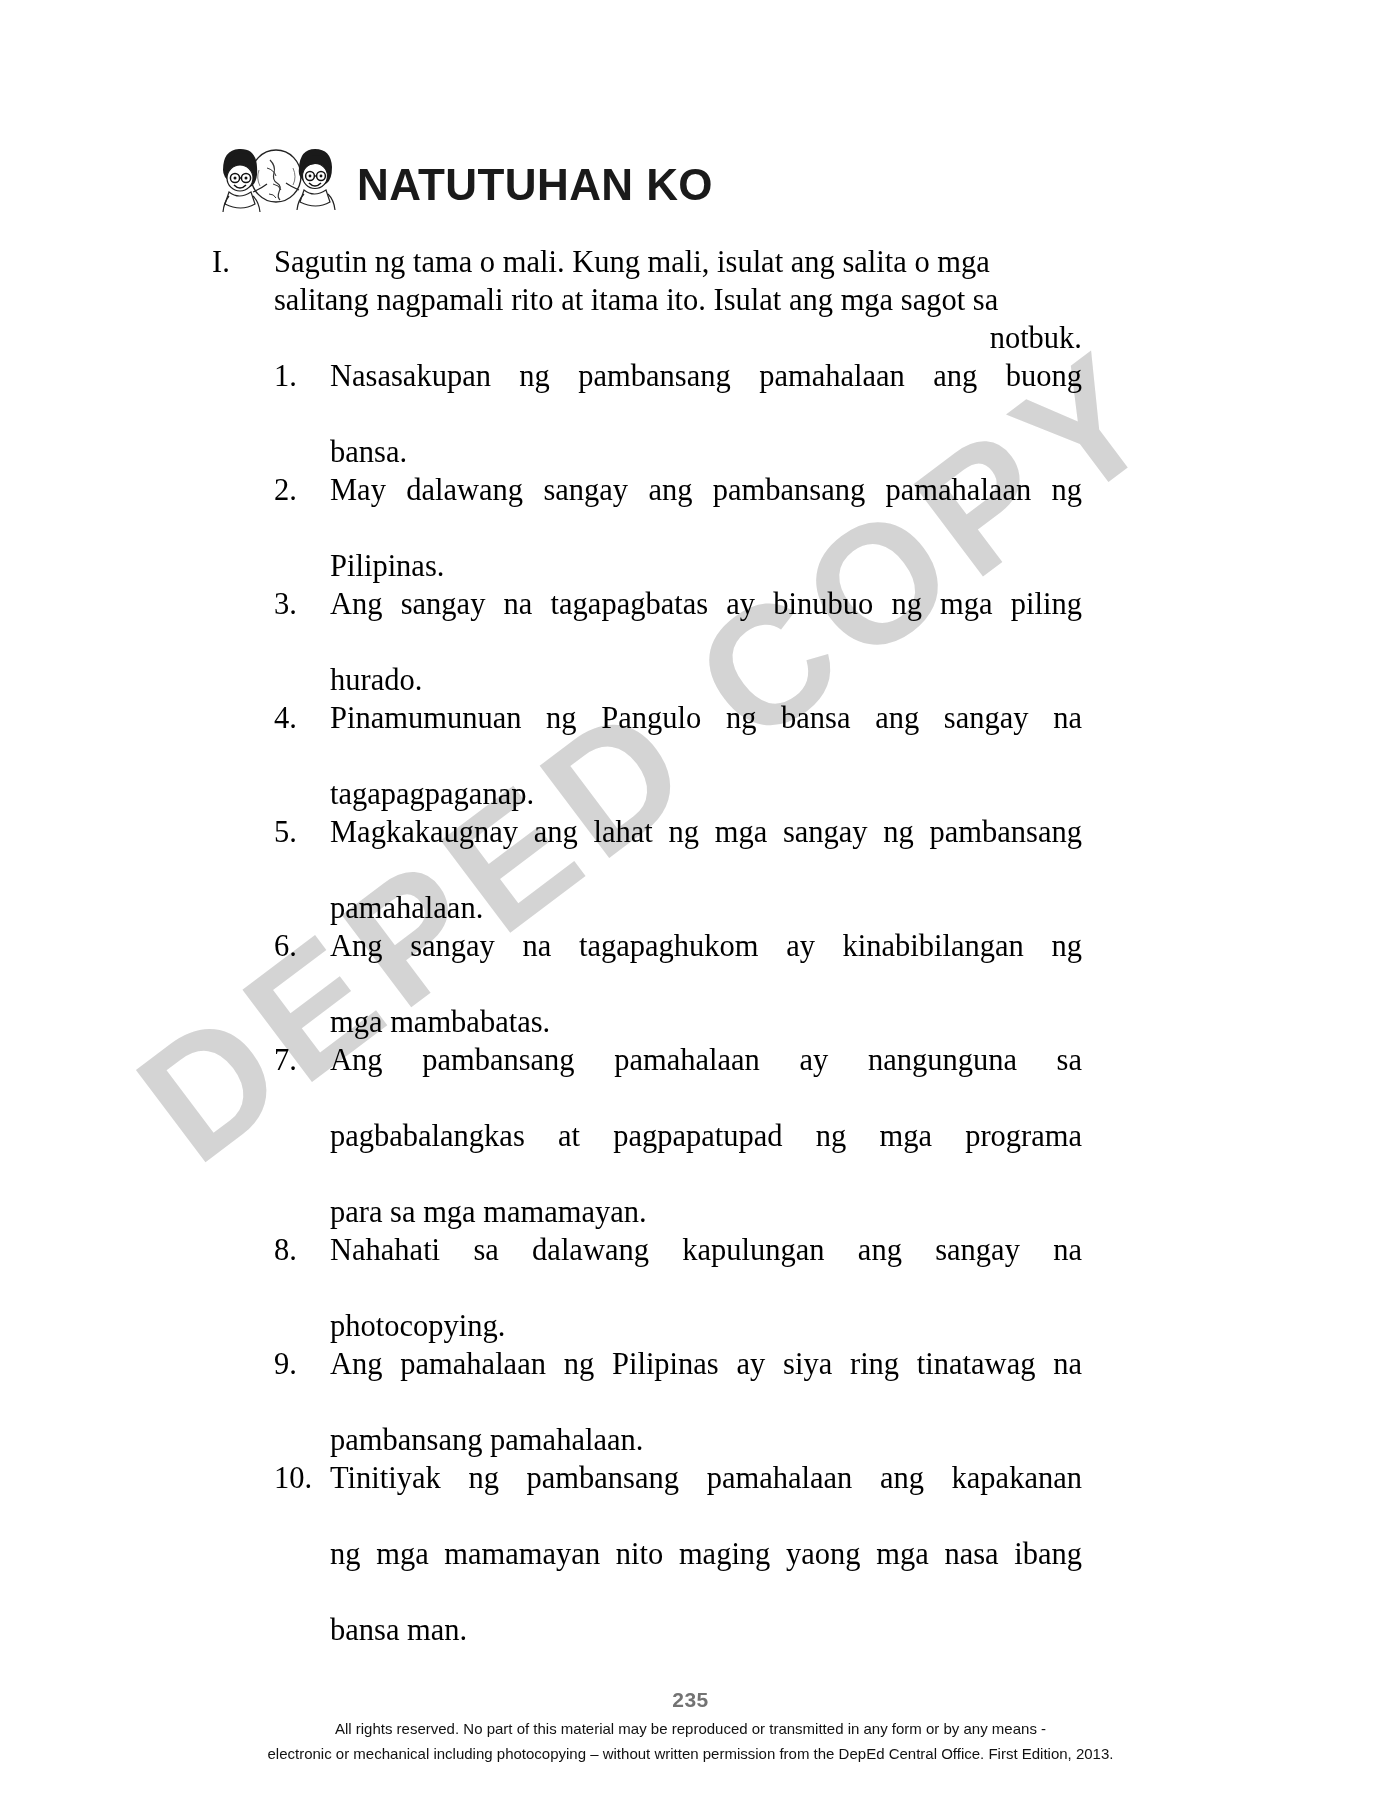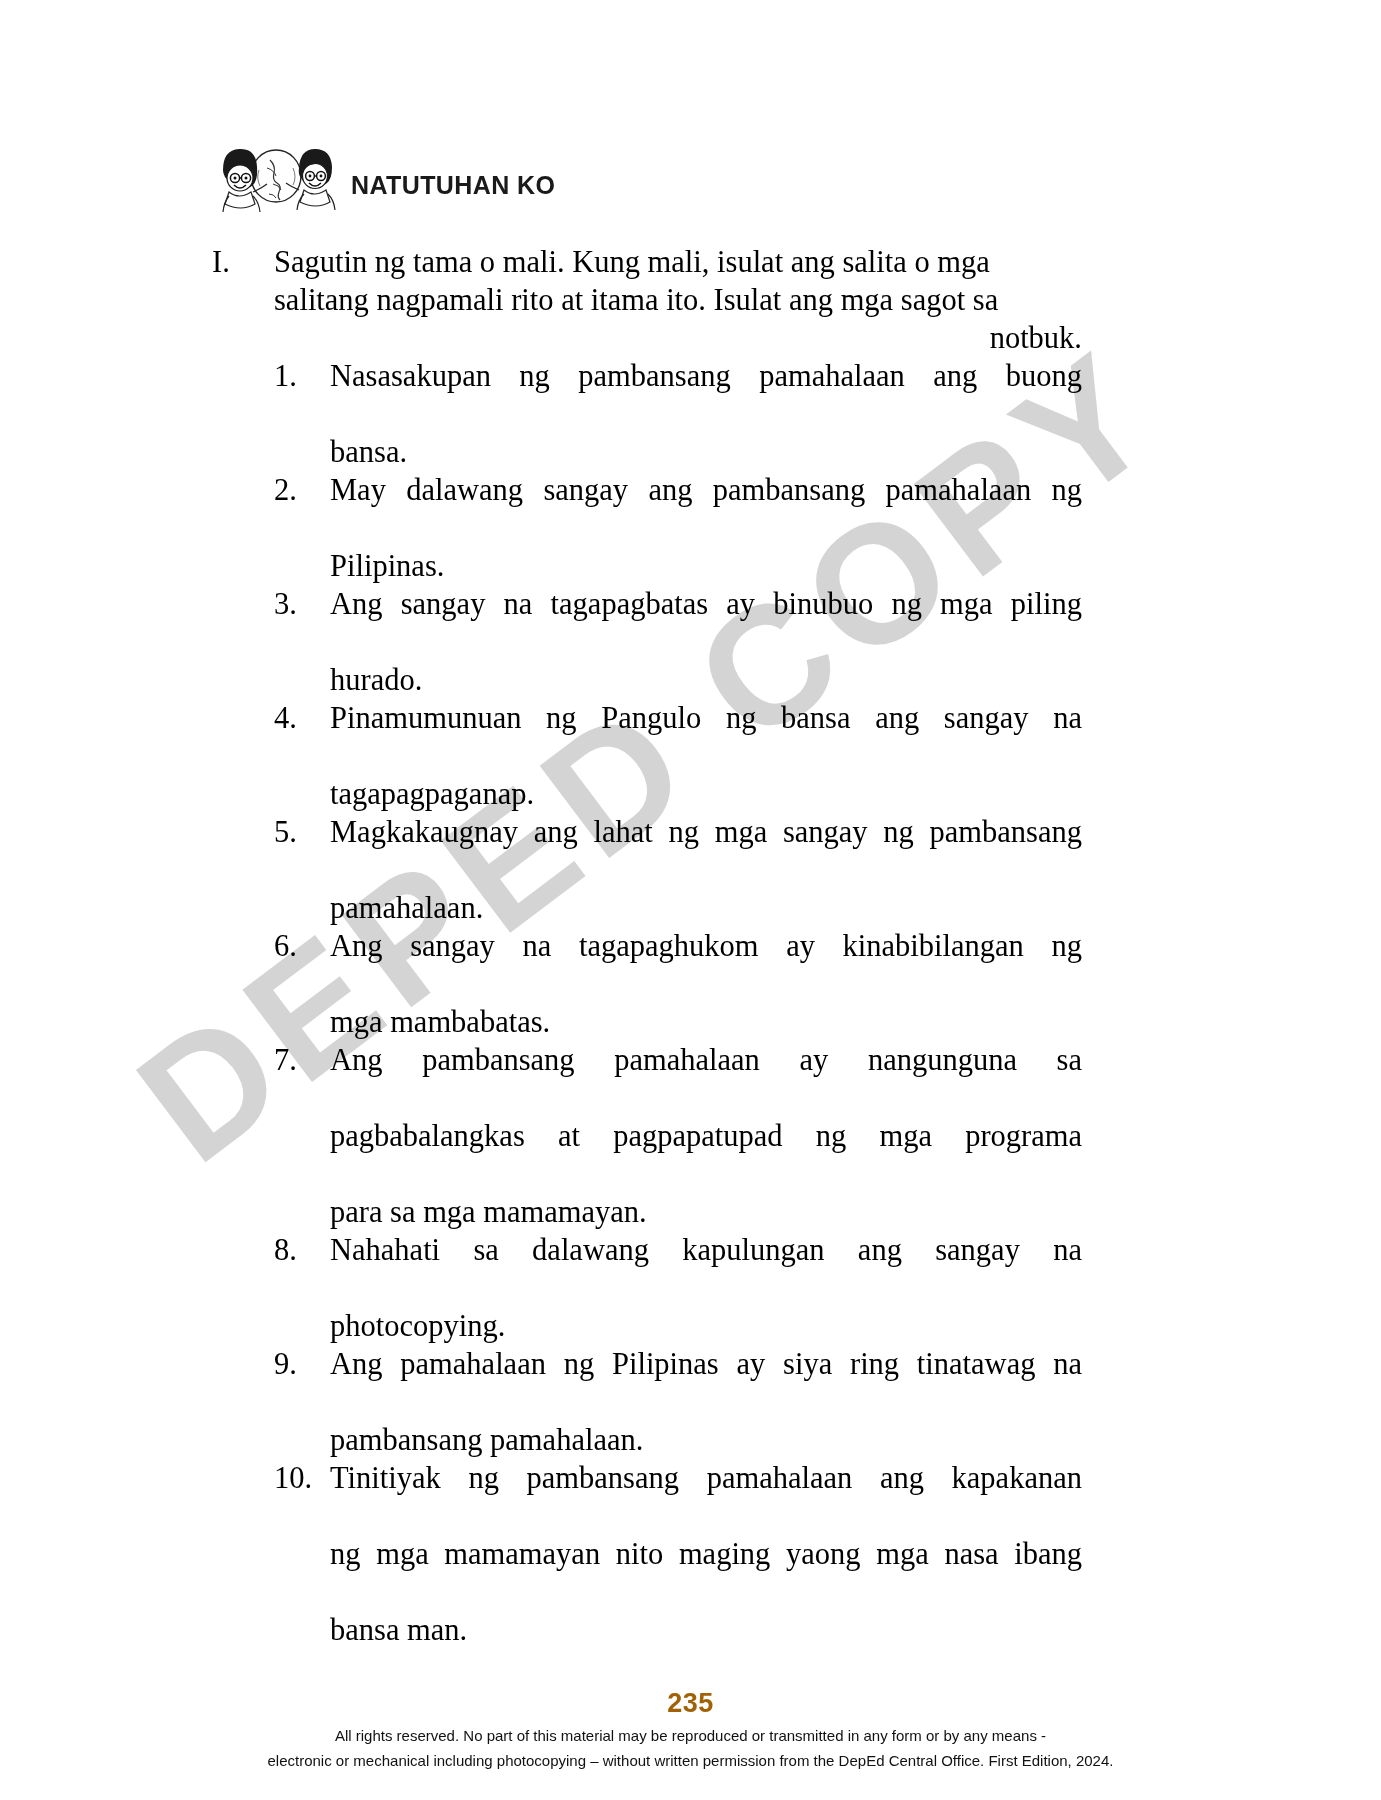"NATUTUHAN KO" .header-title { font-size: 25px -> 44px; margin-left: none -> 6px }
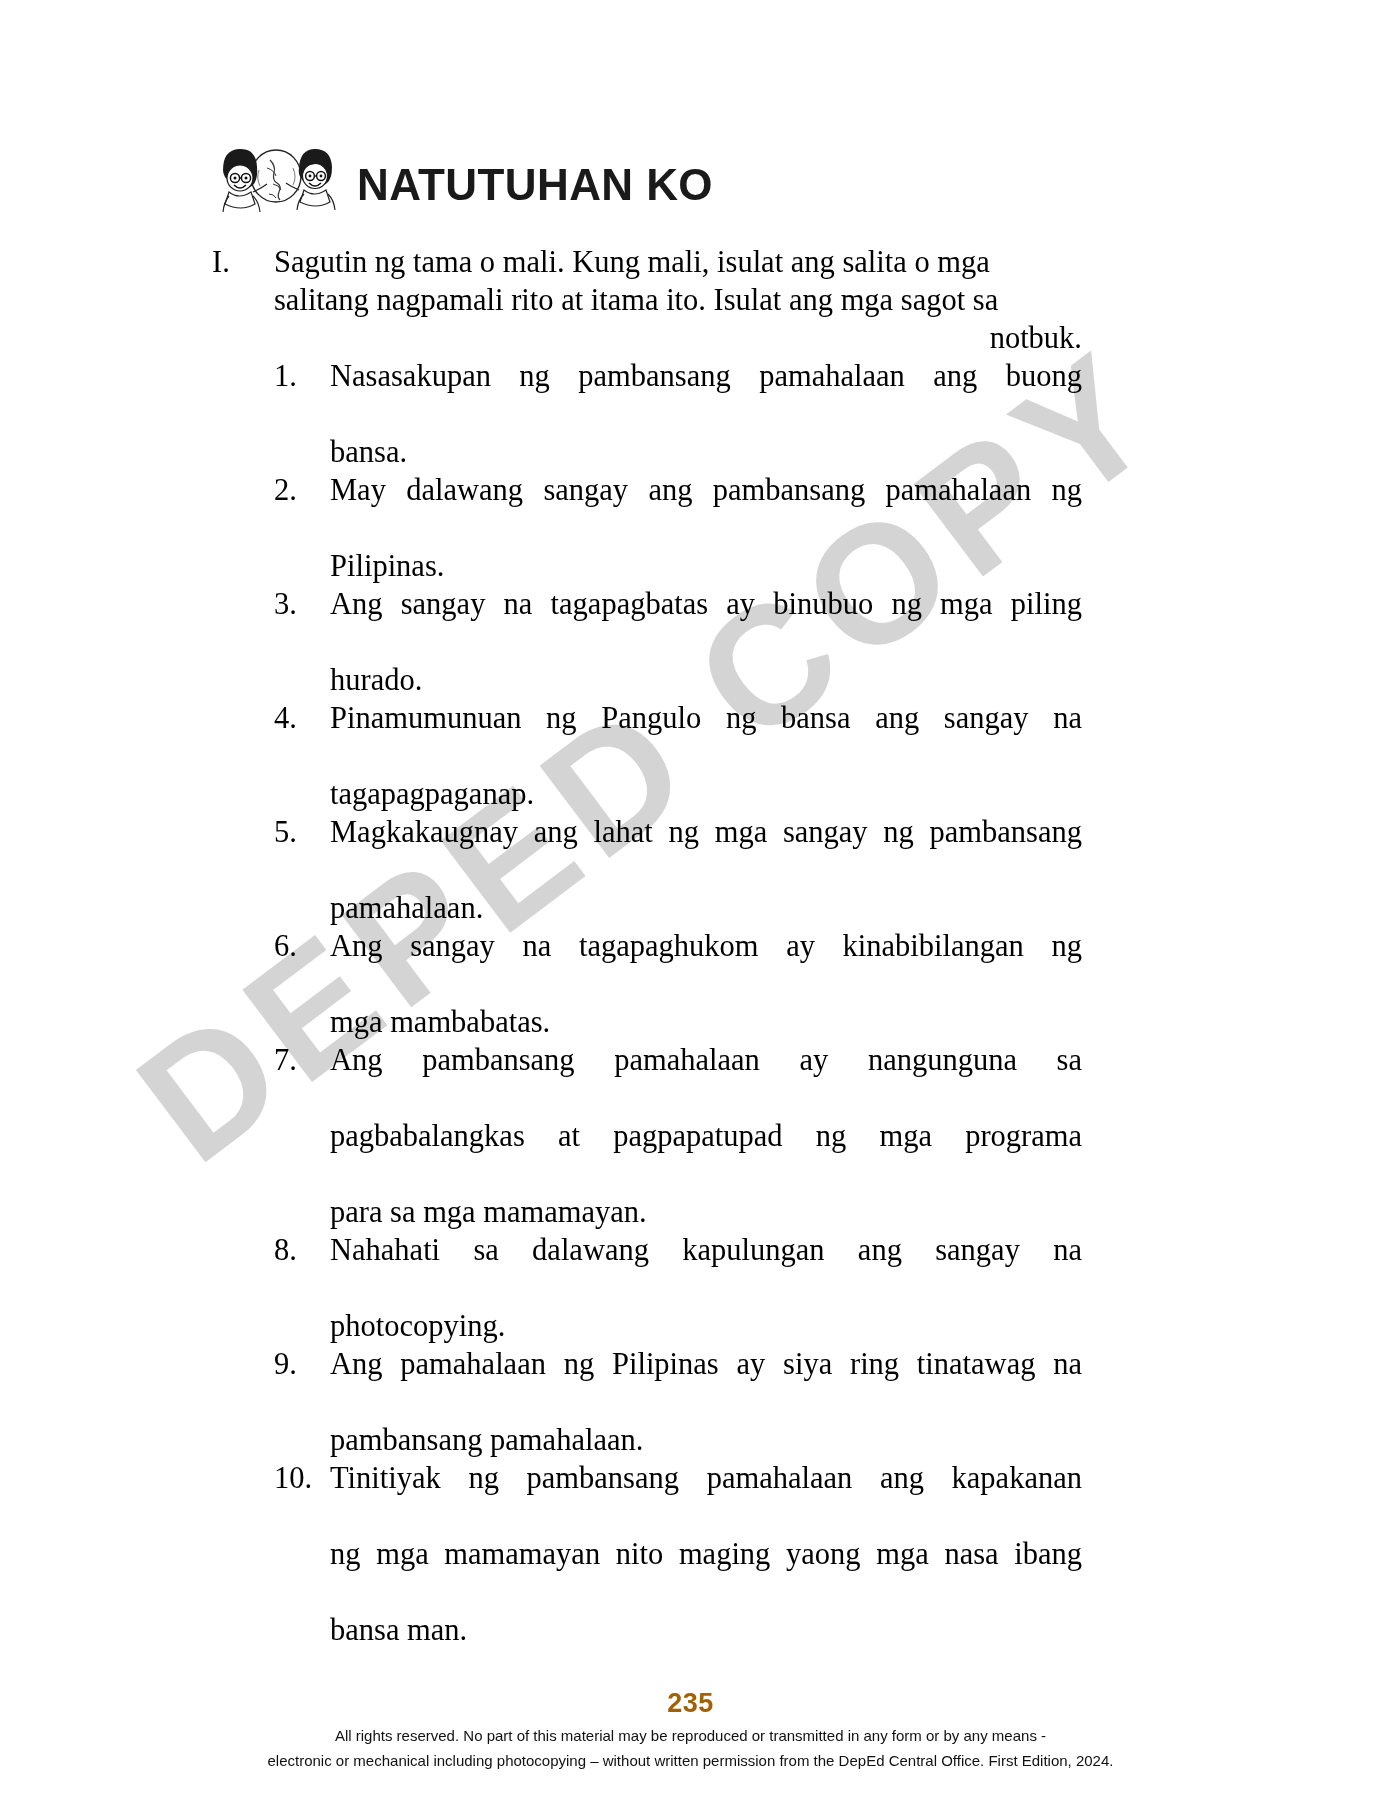"235" .page-number { color: #a16207 -> #737373; font-size: 27px -> 21px }
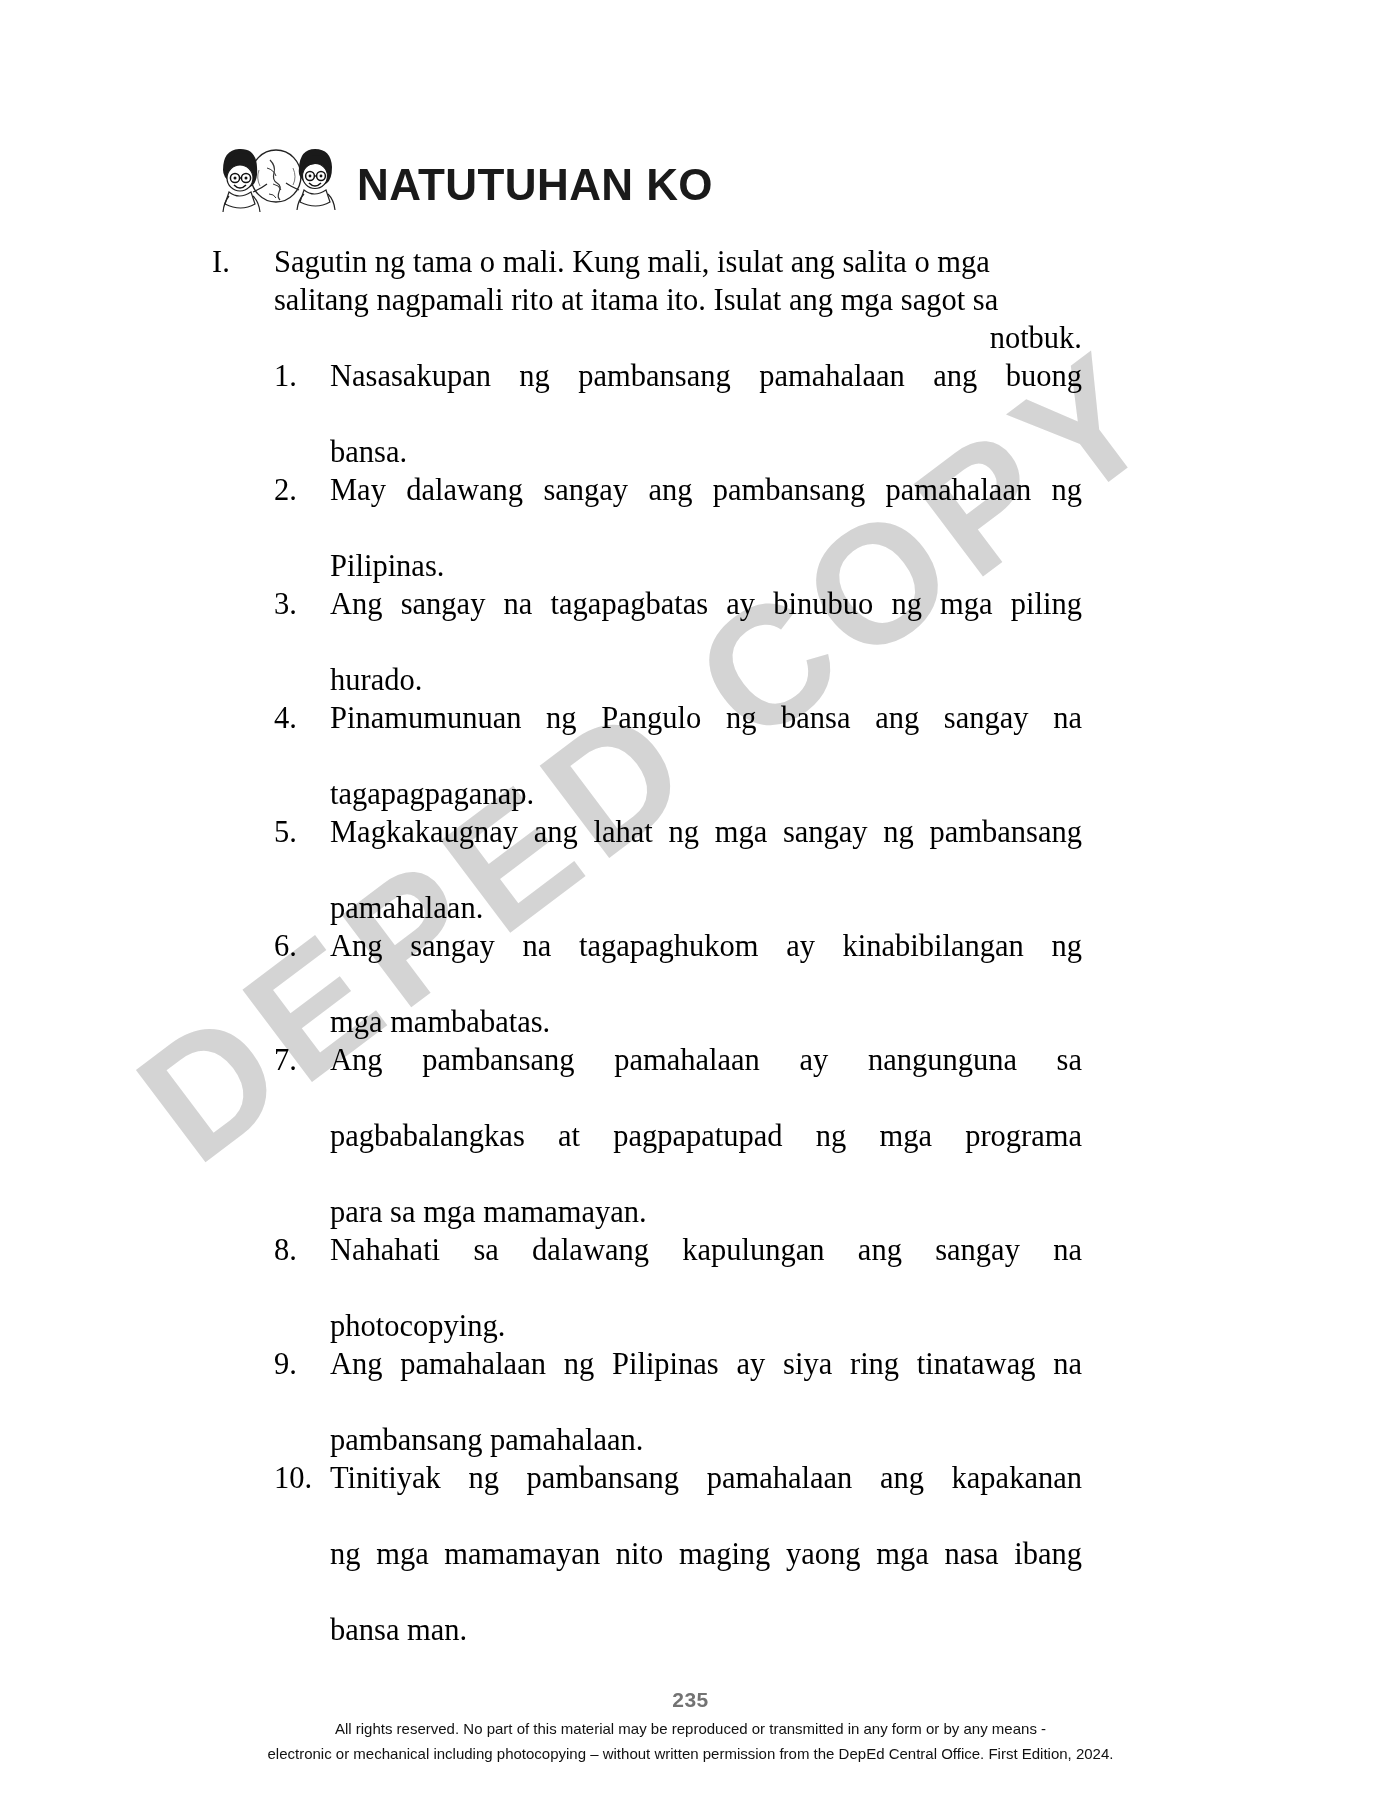"electronic or mechanical including" span { text: 2024 -> 2013 }
